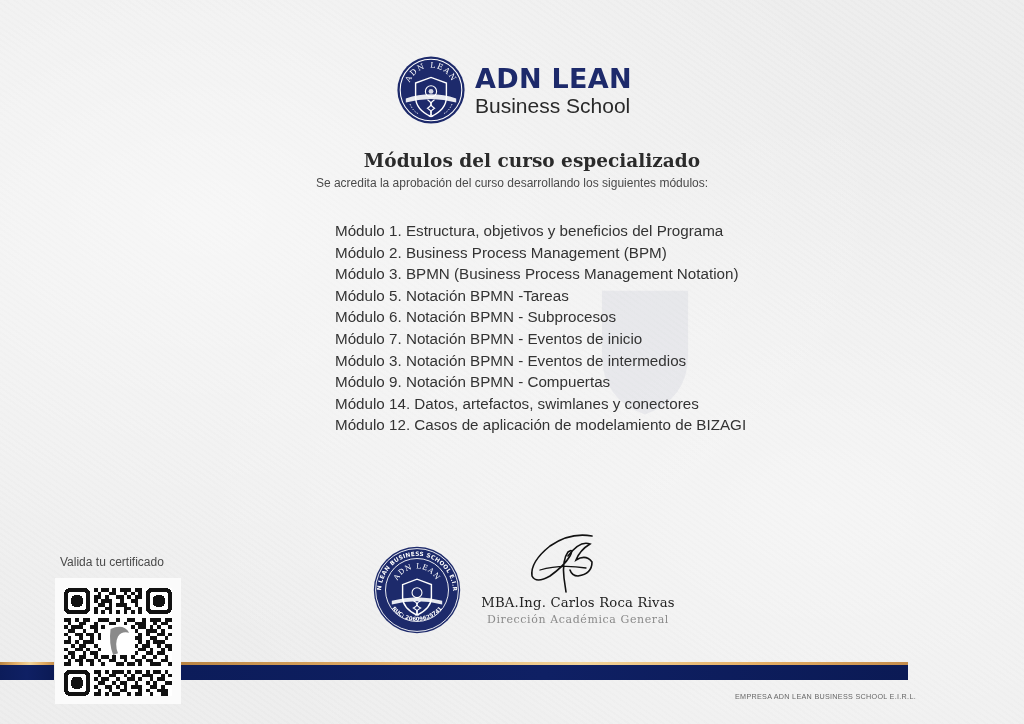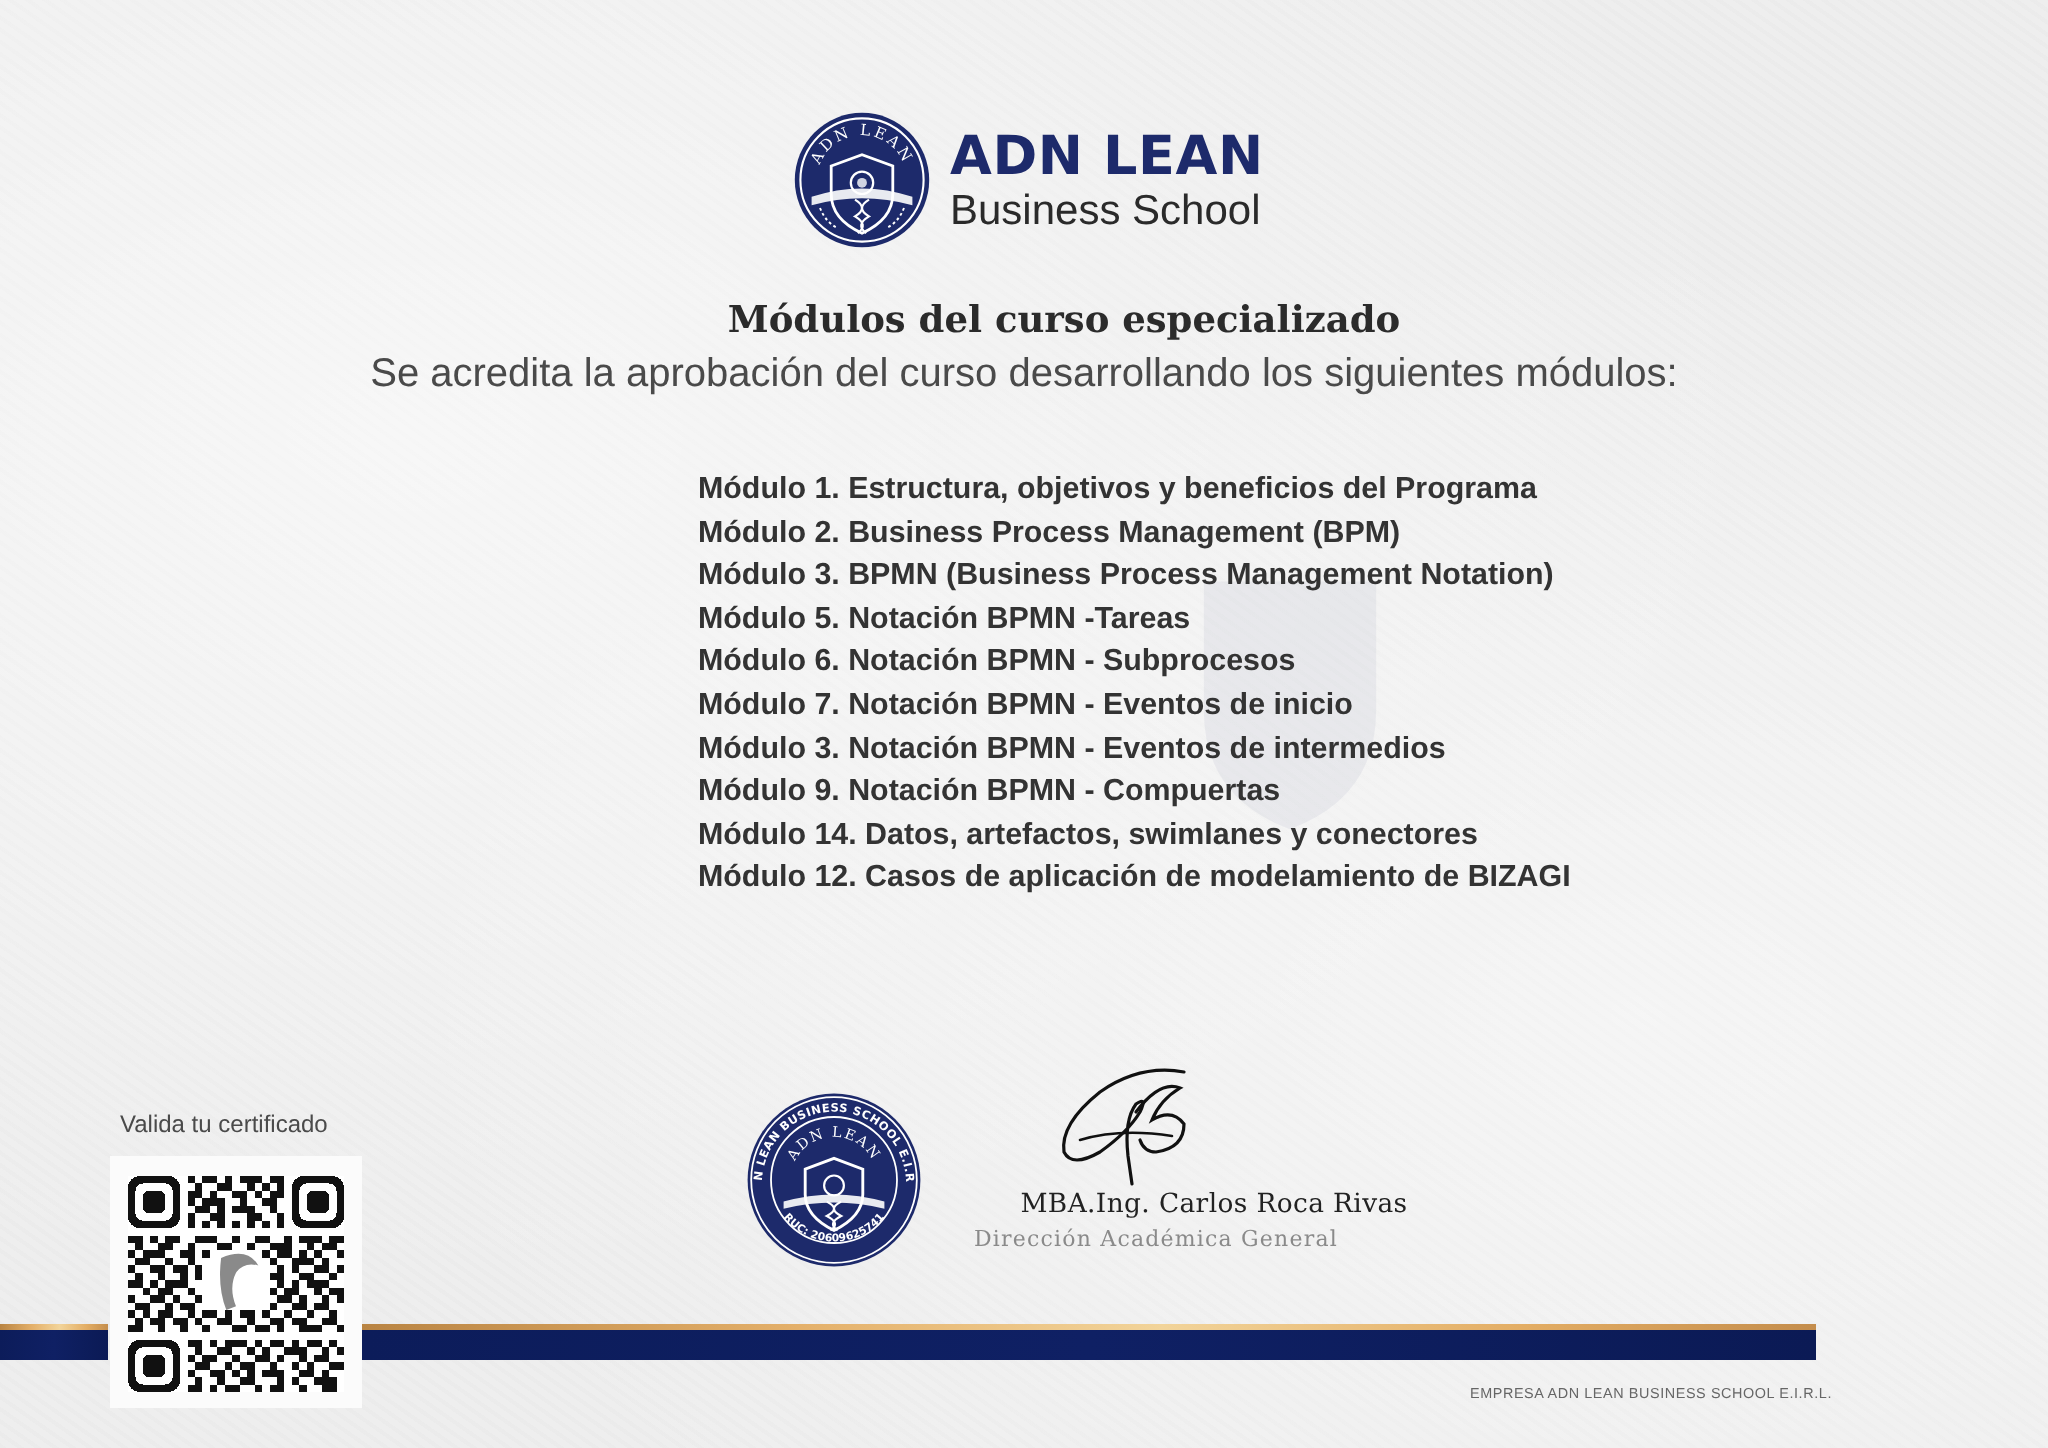"Se acredita la aprobación del" .subtitle { font-size: 20px -> 12px }
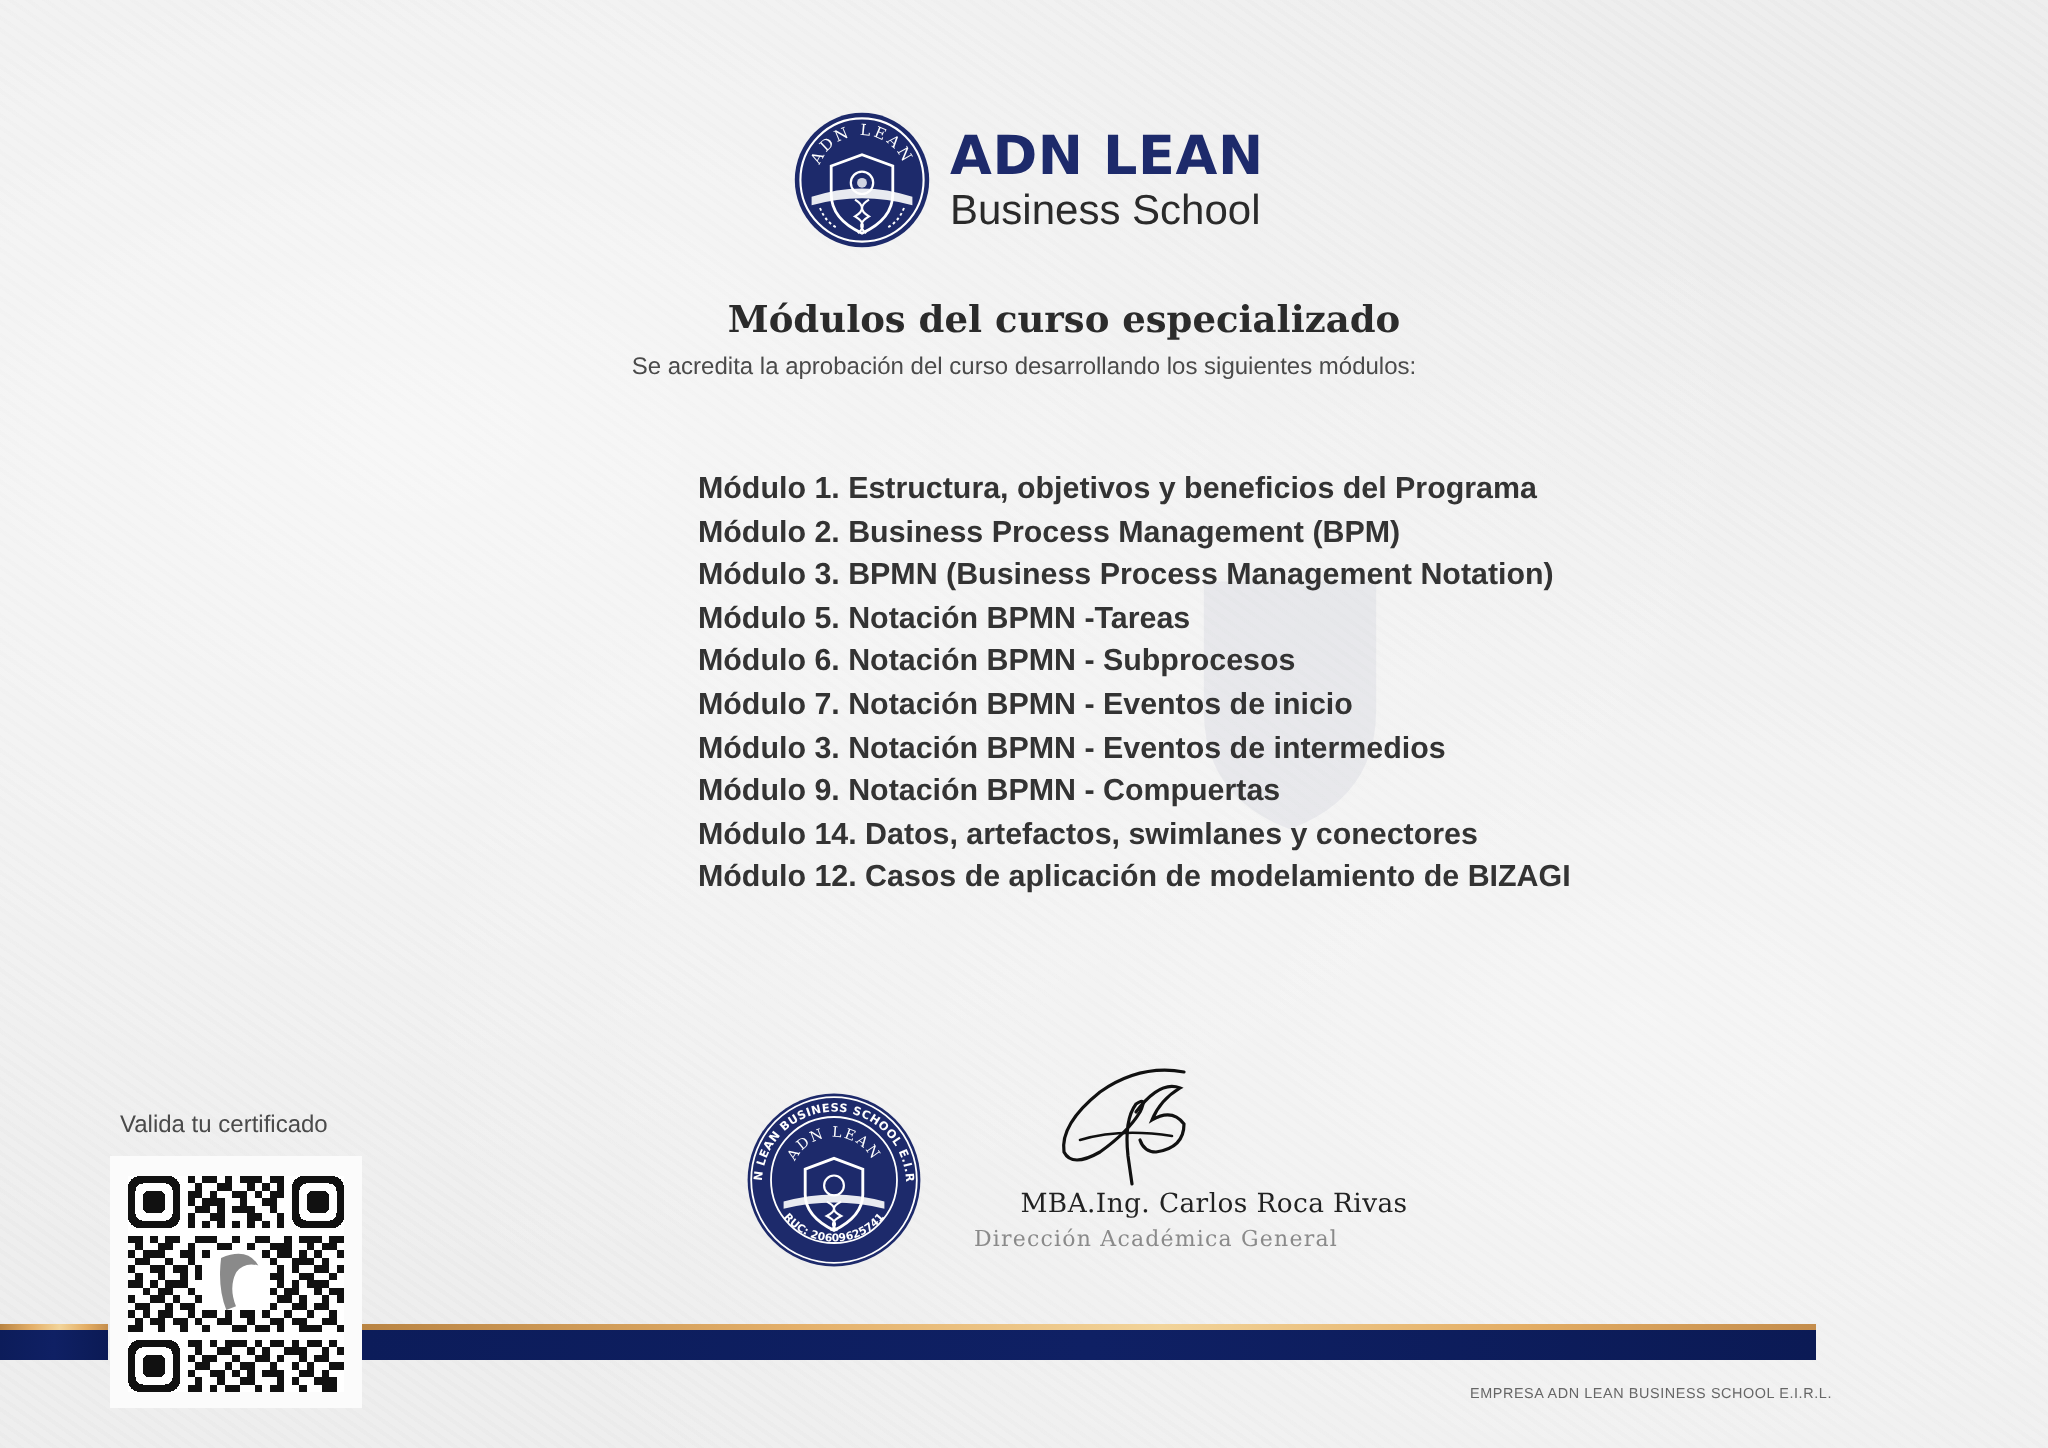"Módulo 1. Estructura, objetivos y" .modules { font-weight: bold -> none; margin: 18px -> 4px }
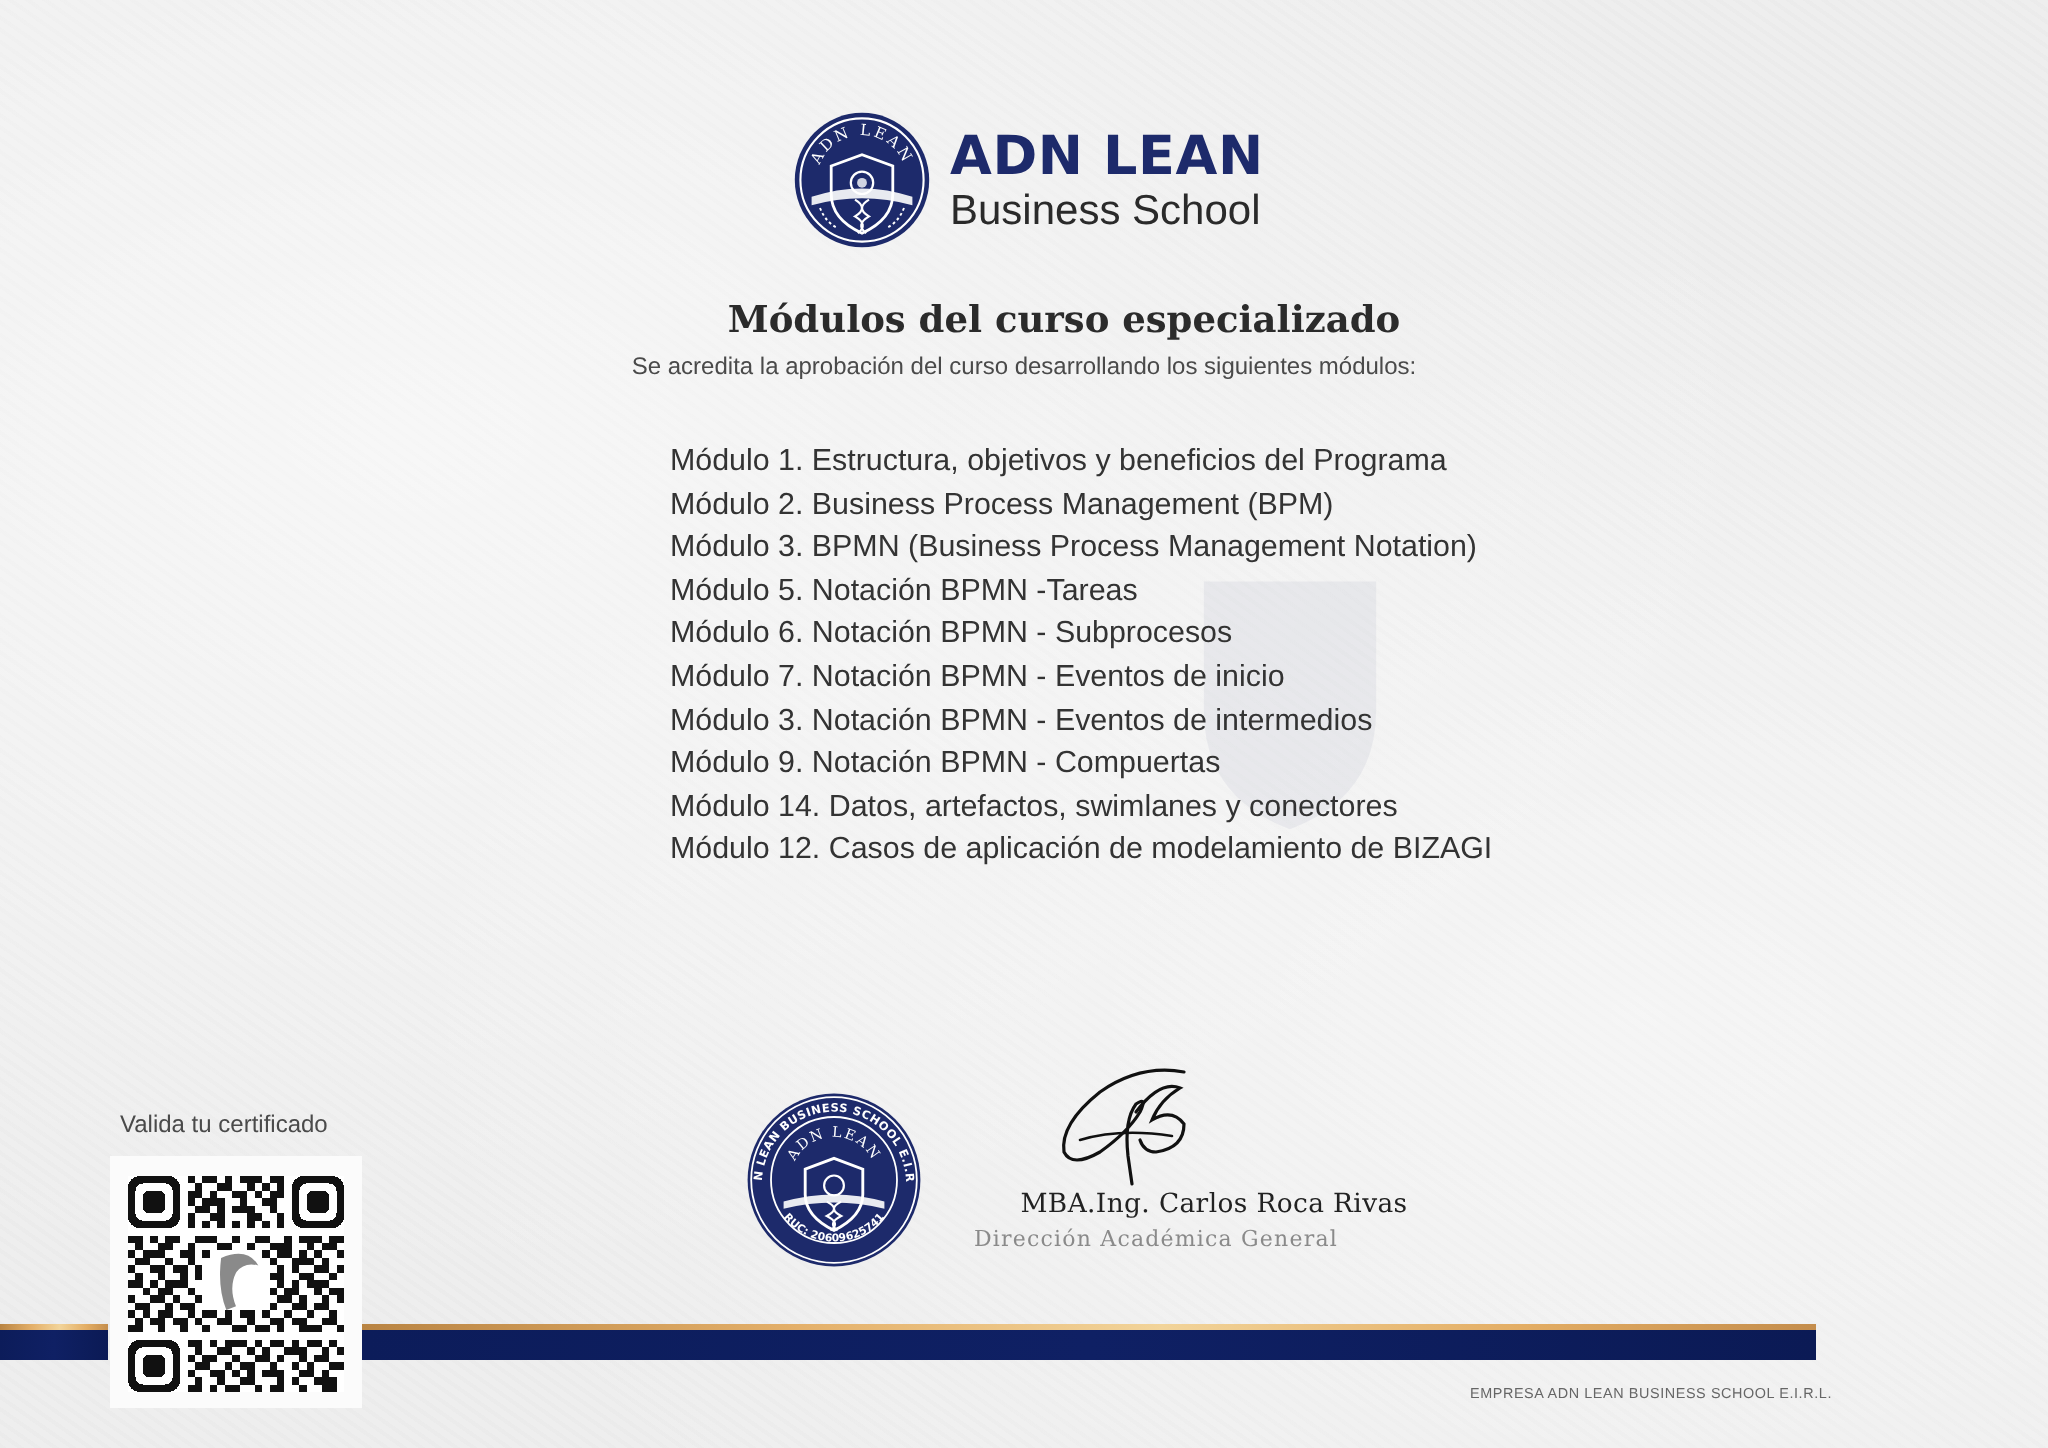"MBA.Ing. Carlos Roca Rivas" .signer-name { margin-left: 29px -> none }
